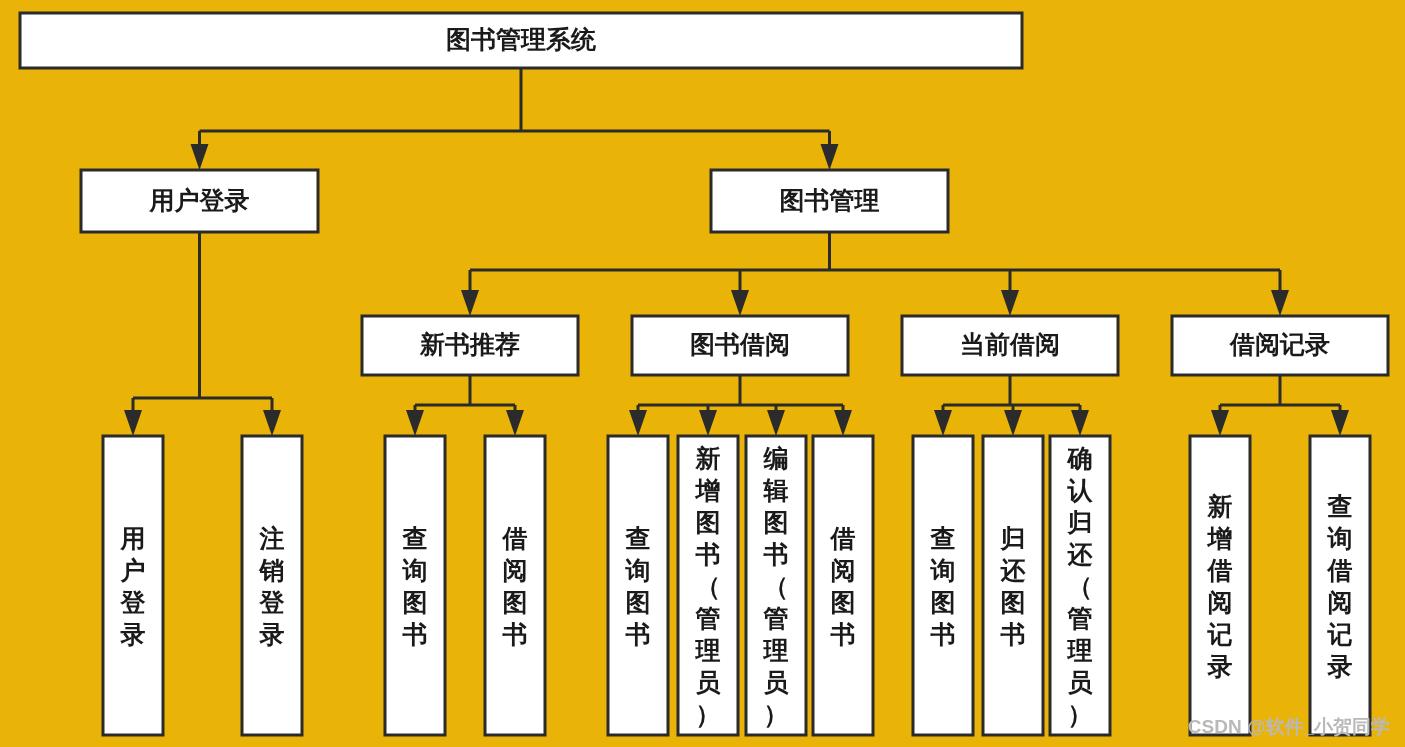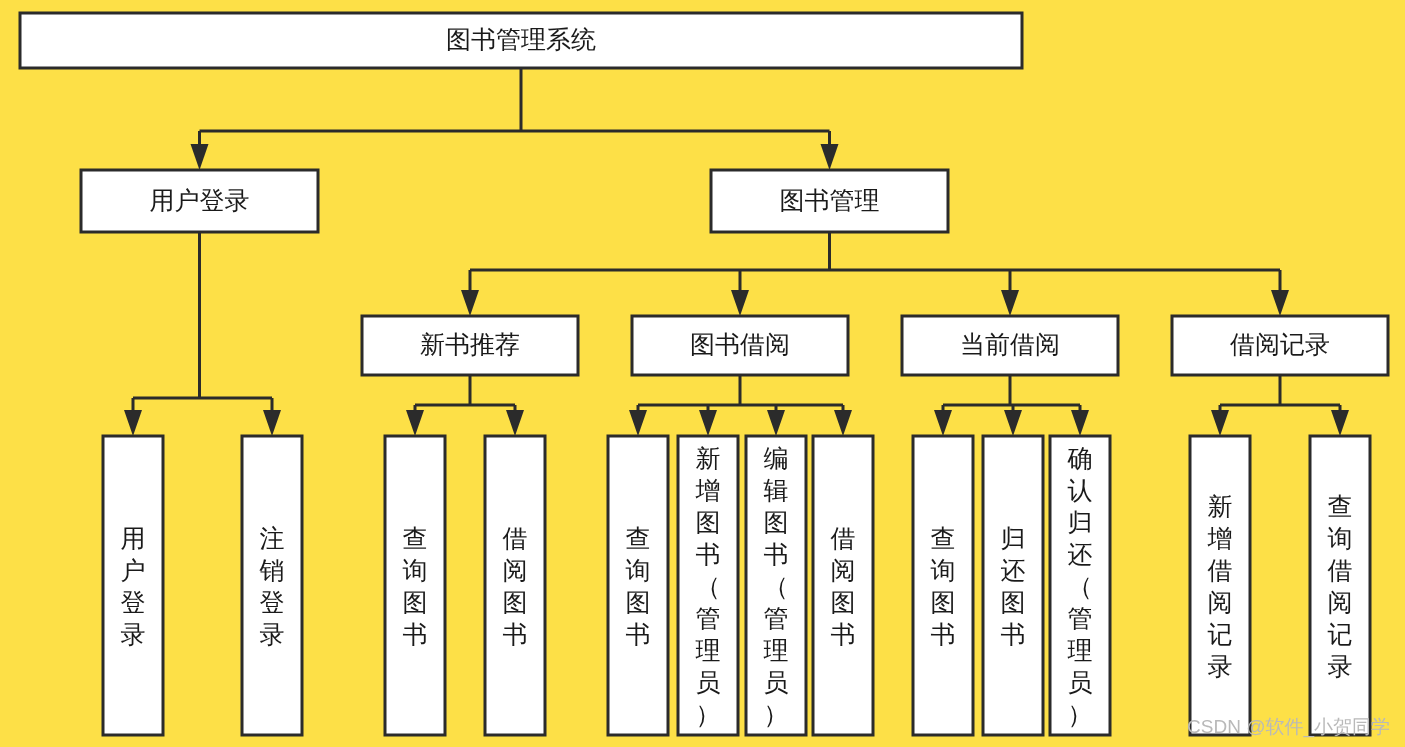"图书管理系统" #diagram-root { background: #fde047 -> #eab308; font-weight: none -> bold }
